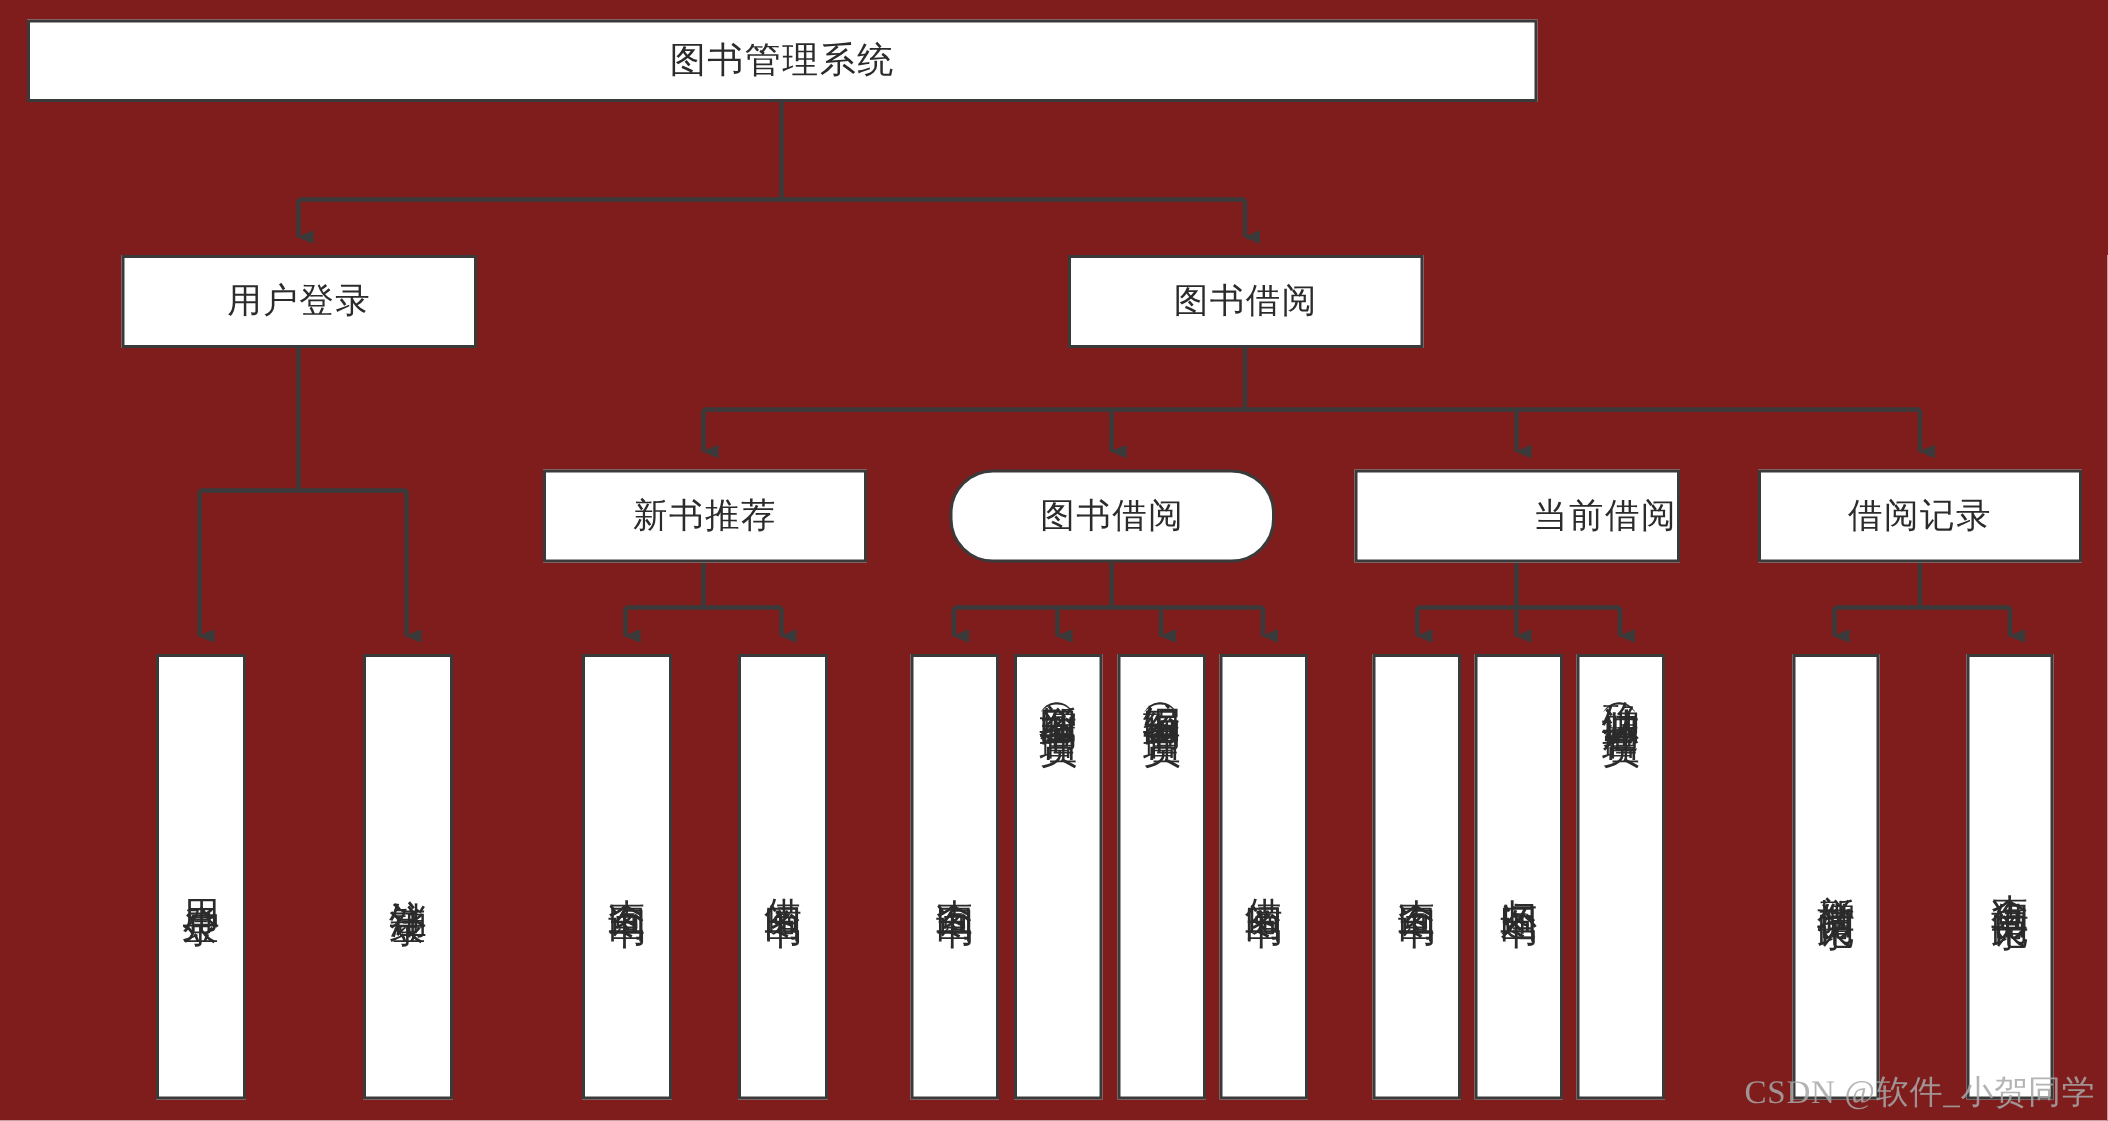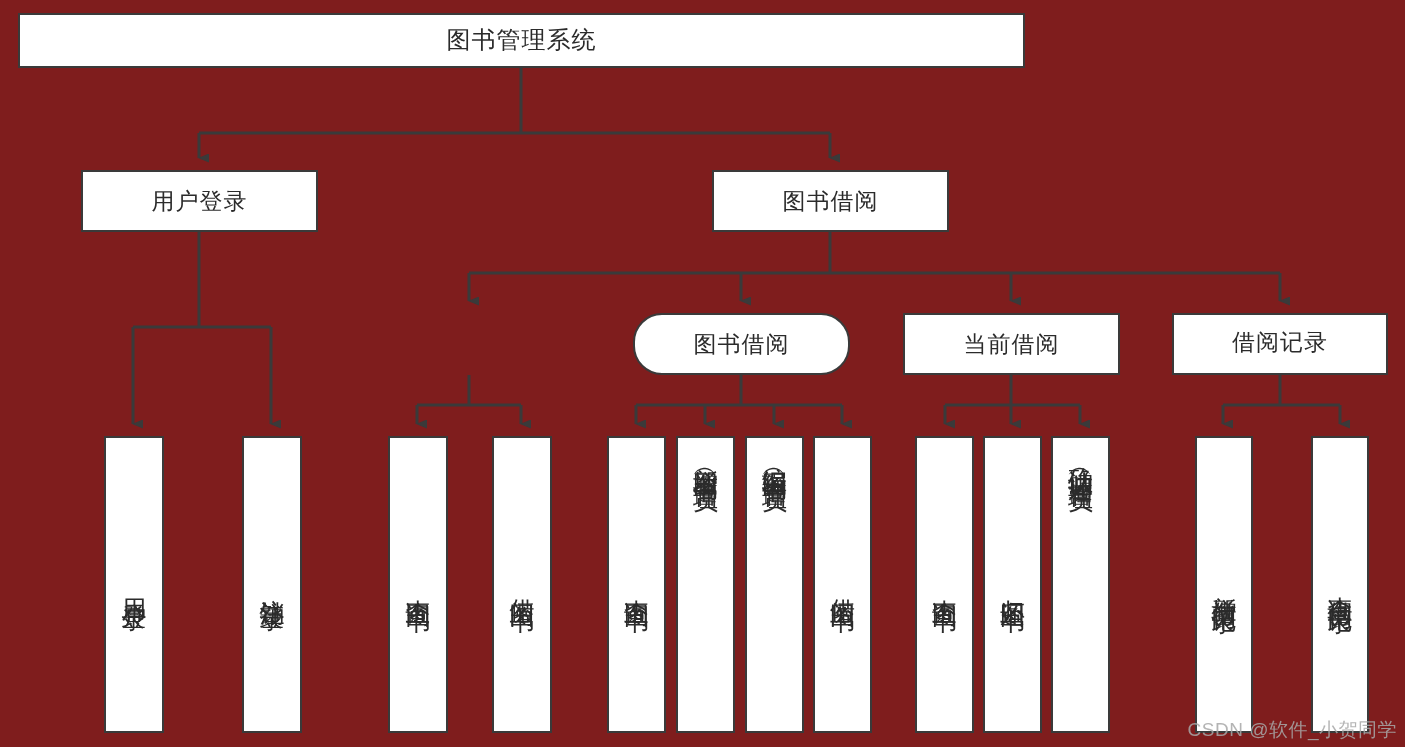"新书推荐" div.node { html: none -> <div> <span>新书推荐</span> </div> }
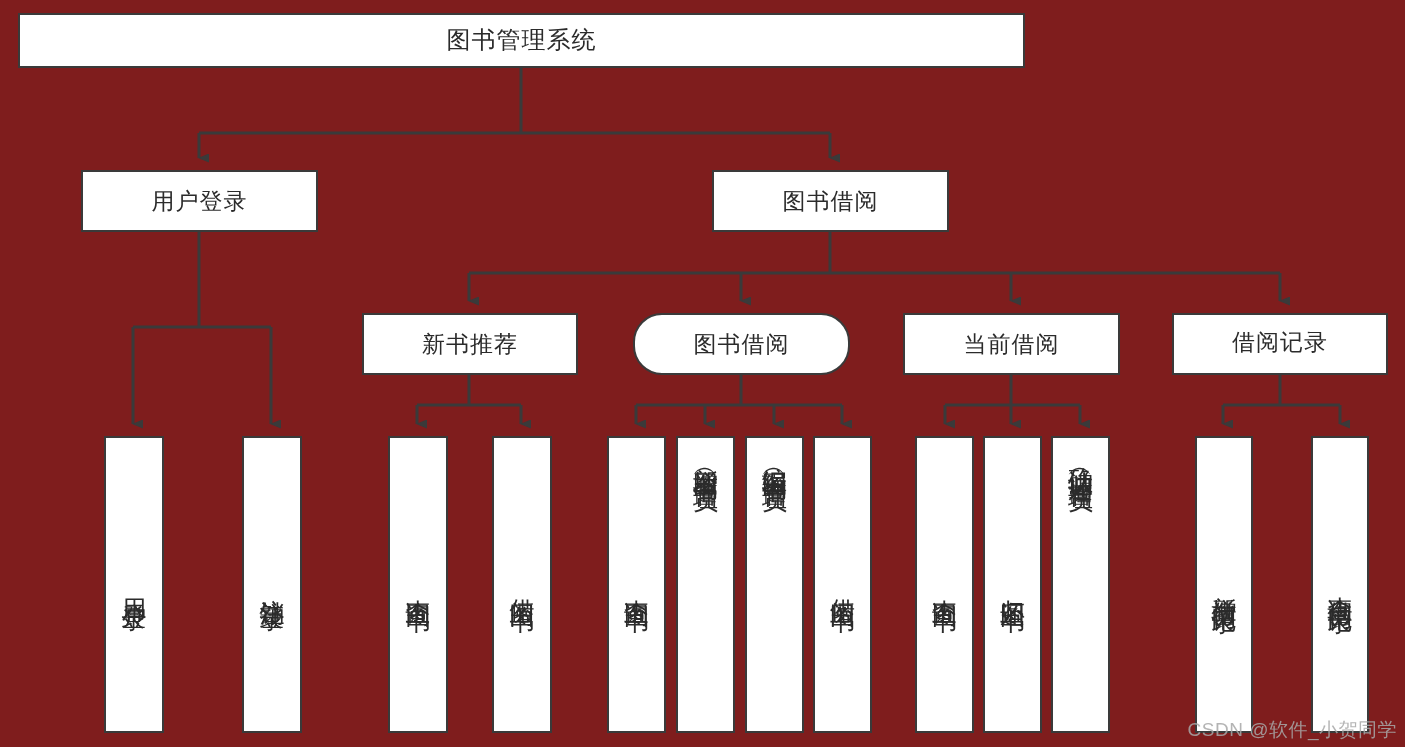"当前借阅" div.node { justify-content: none -> flex-end }
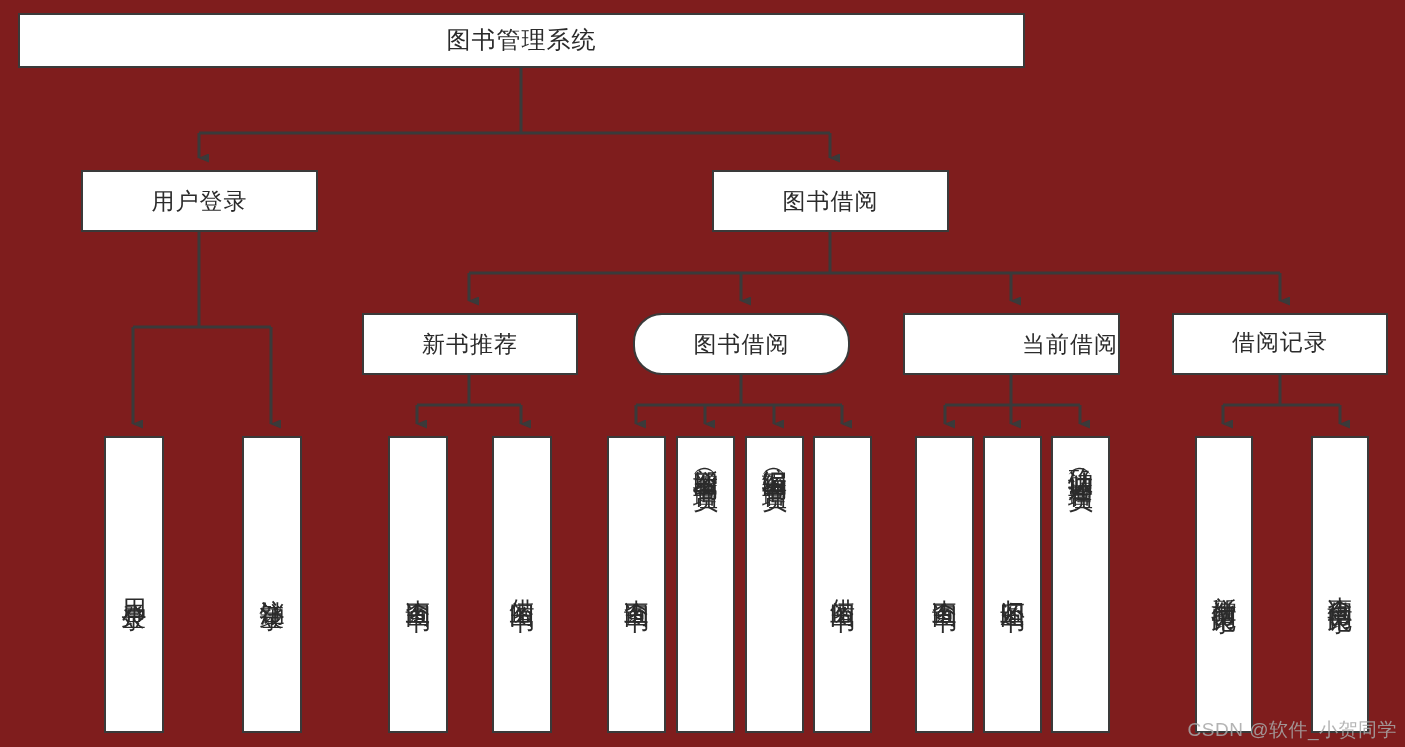"借阅记录" div.node { font-family: Liberation Mono, monospace -> none }
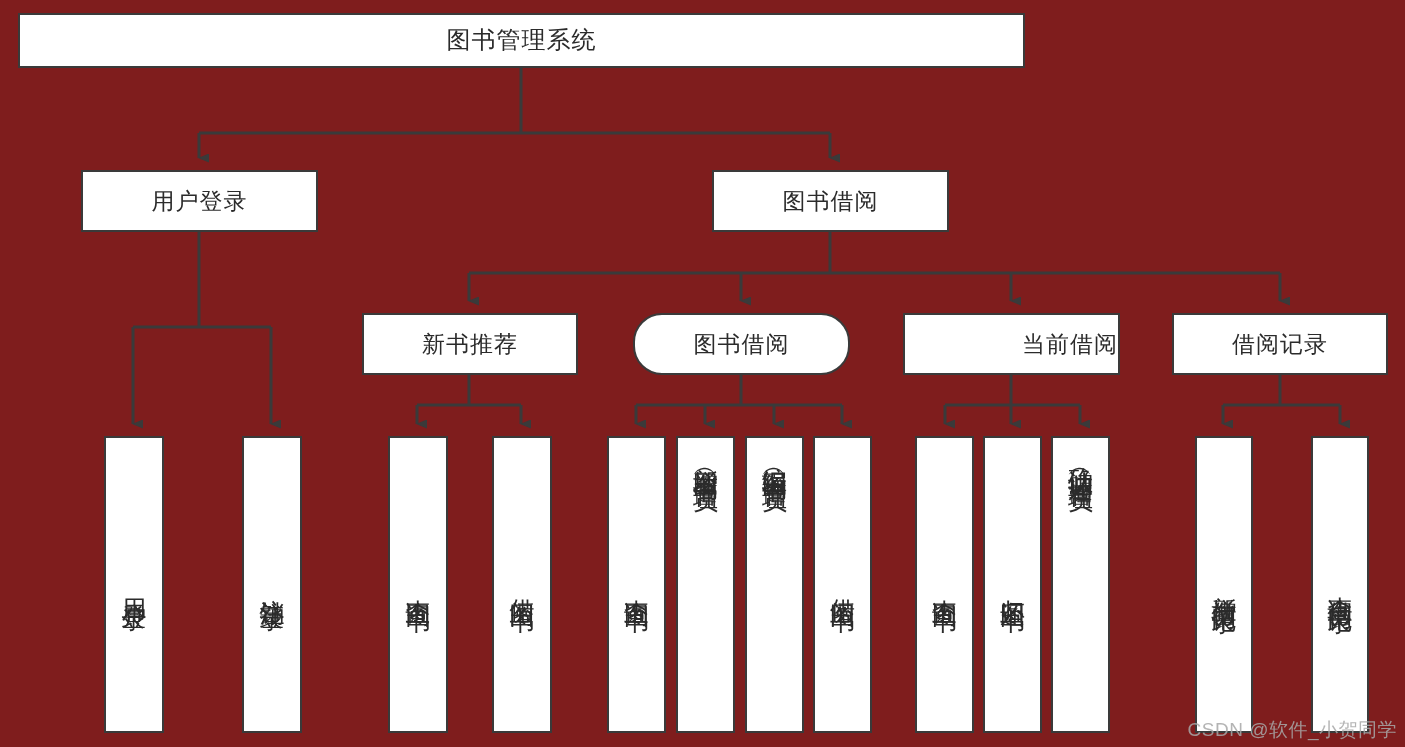"CSDN @软件_小贺同学" #watermark { font-family: Liberation Sans, sans-serif -> Liberation Serif, serif; font-size: 19px -> 22px }
